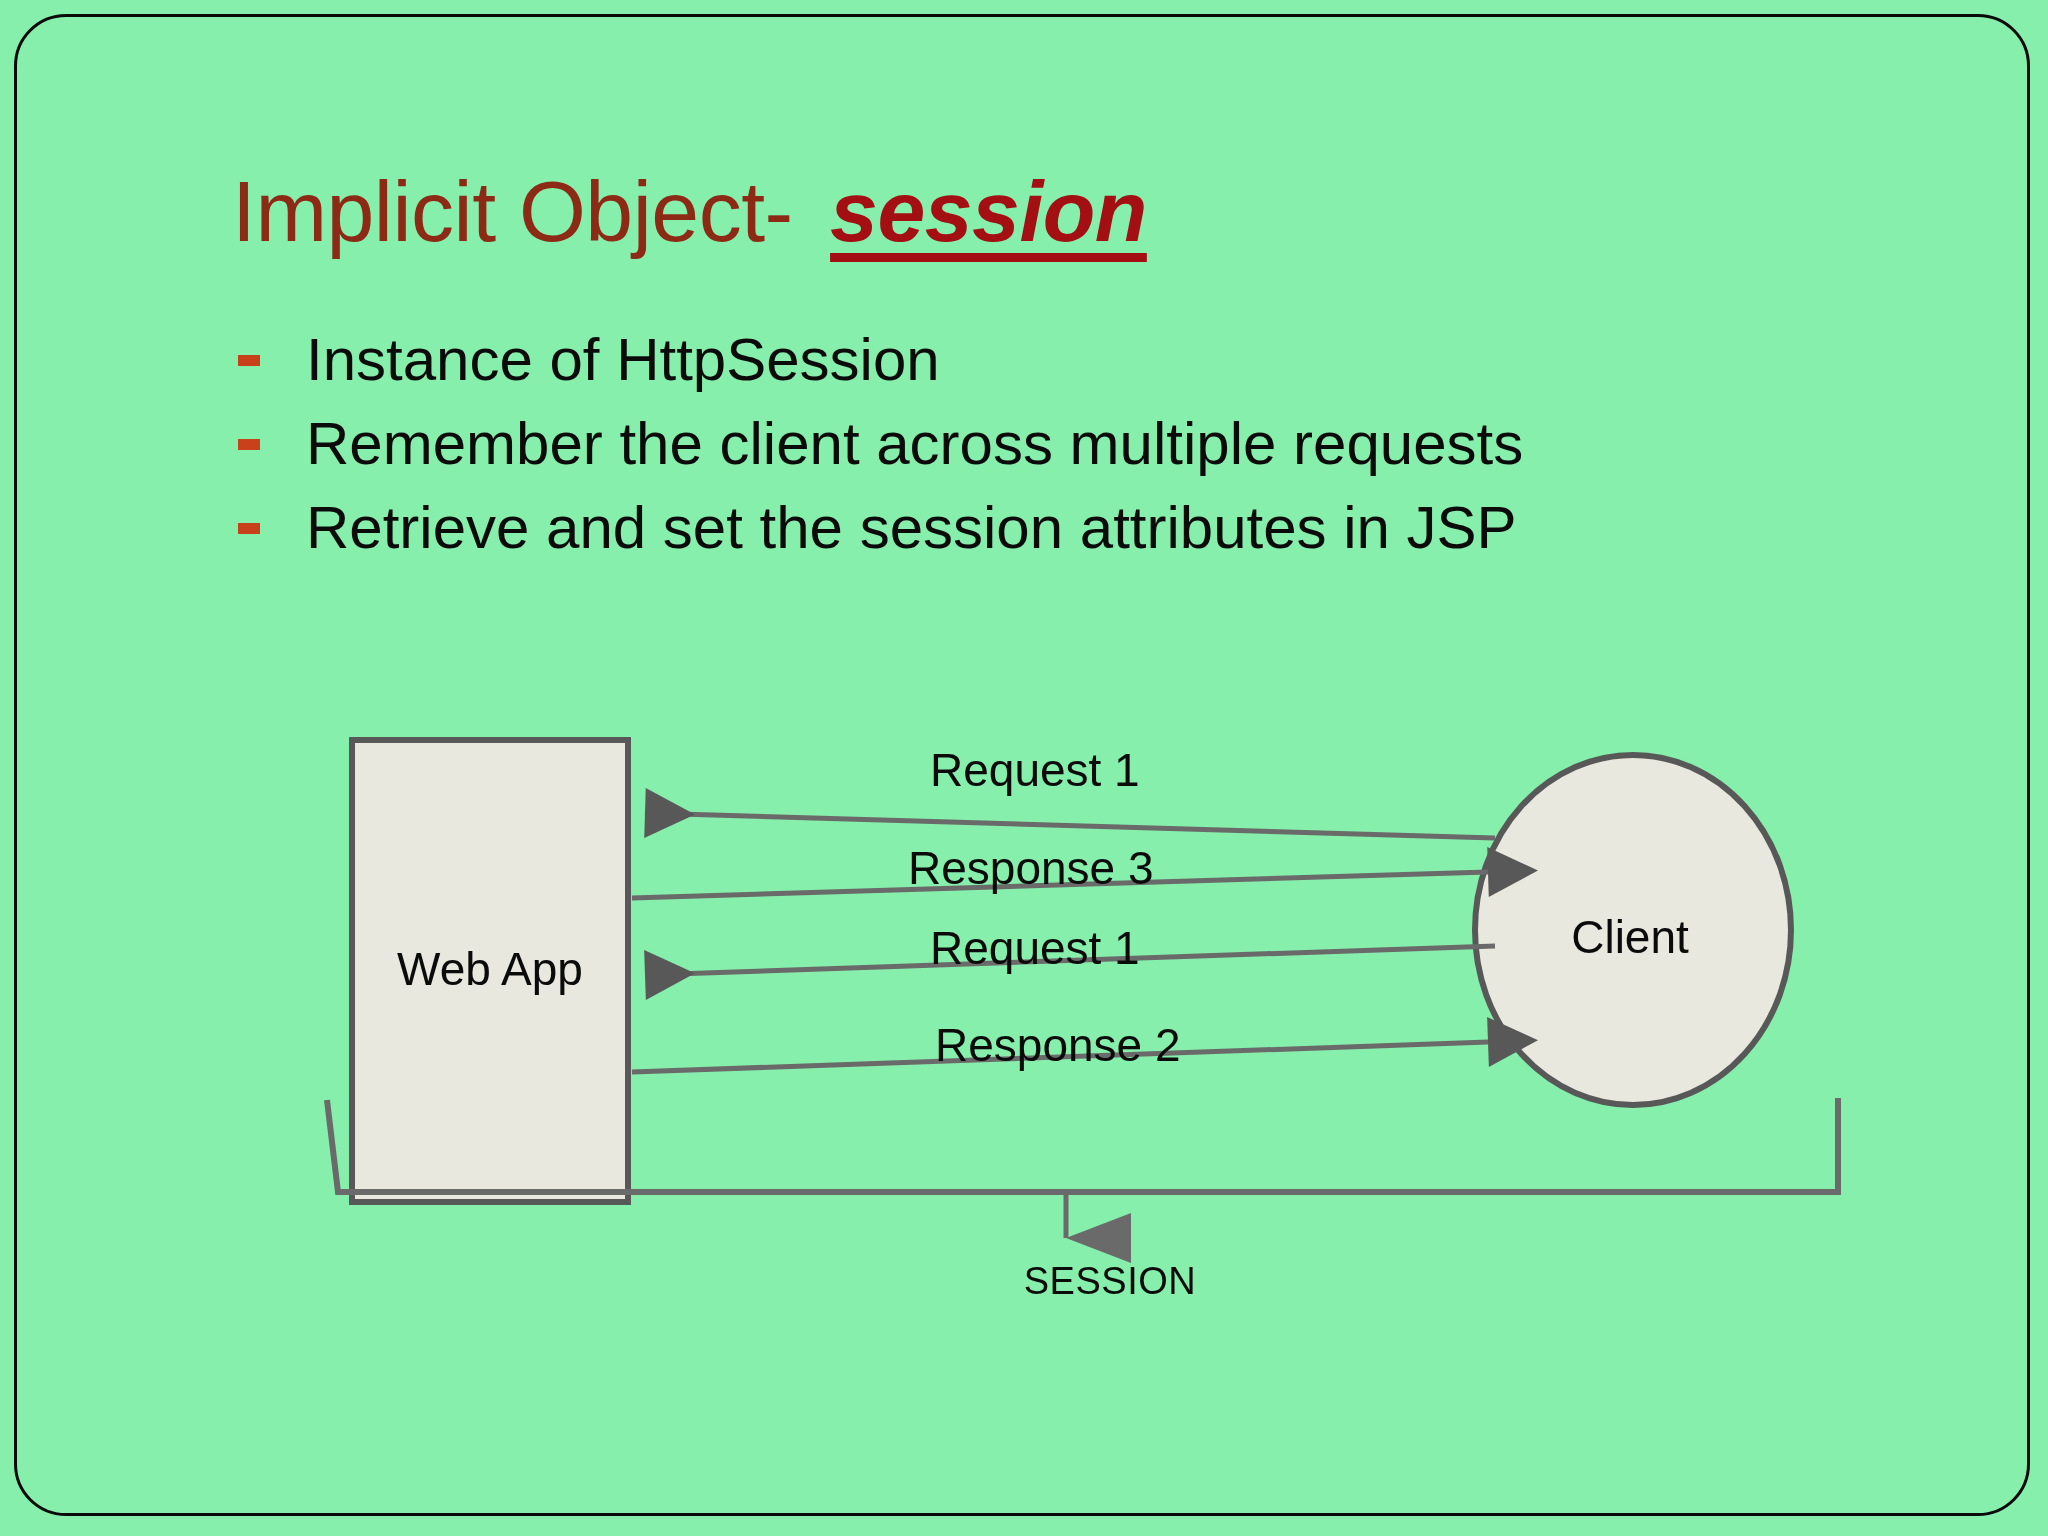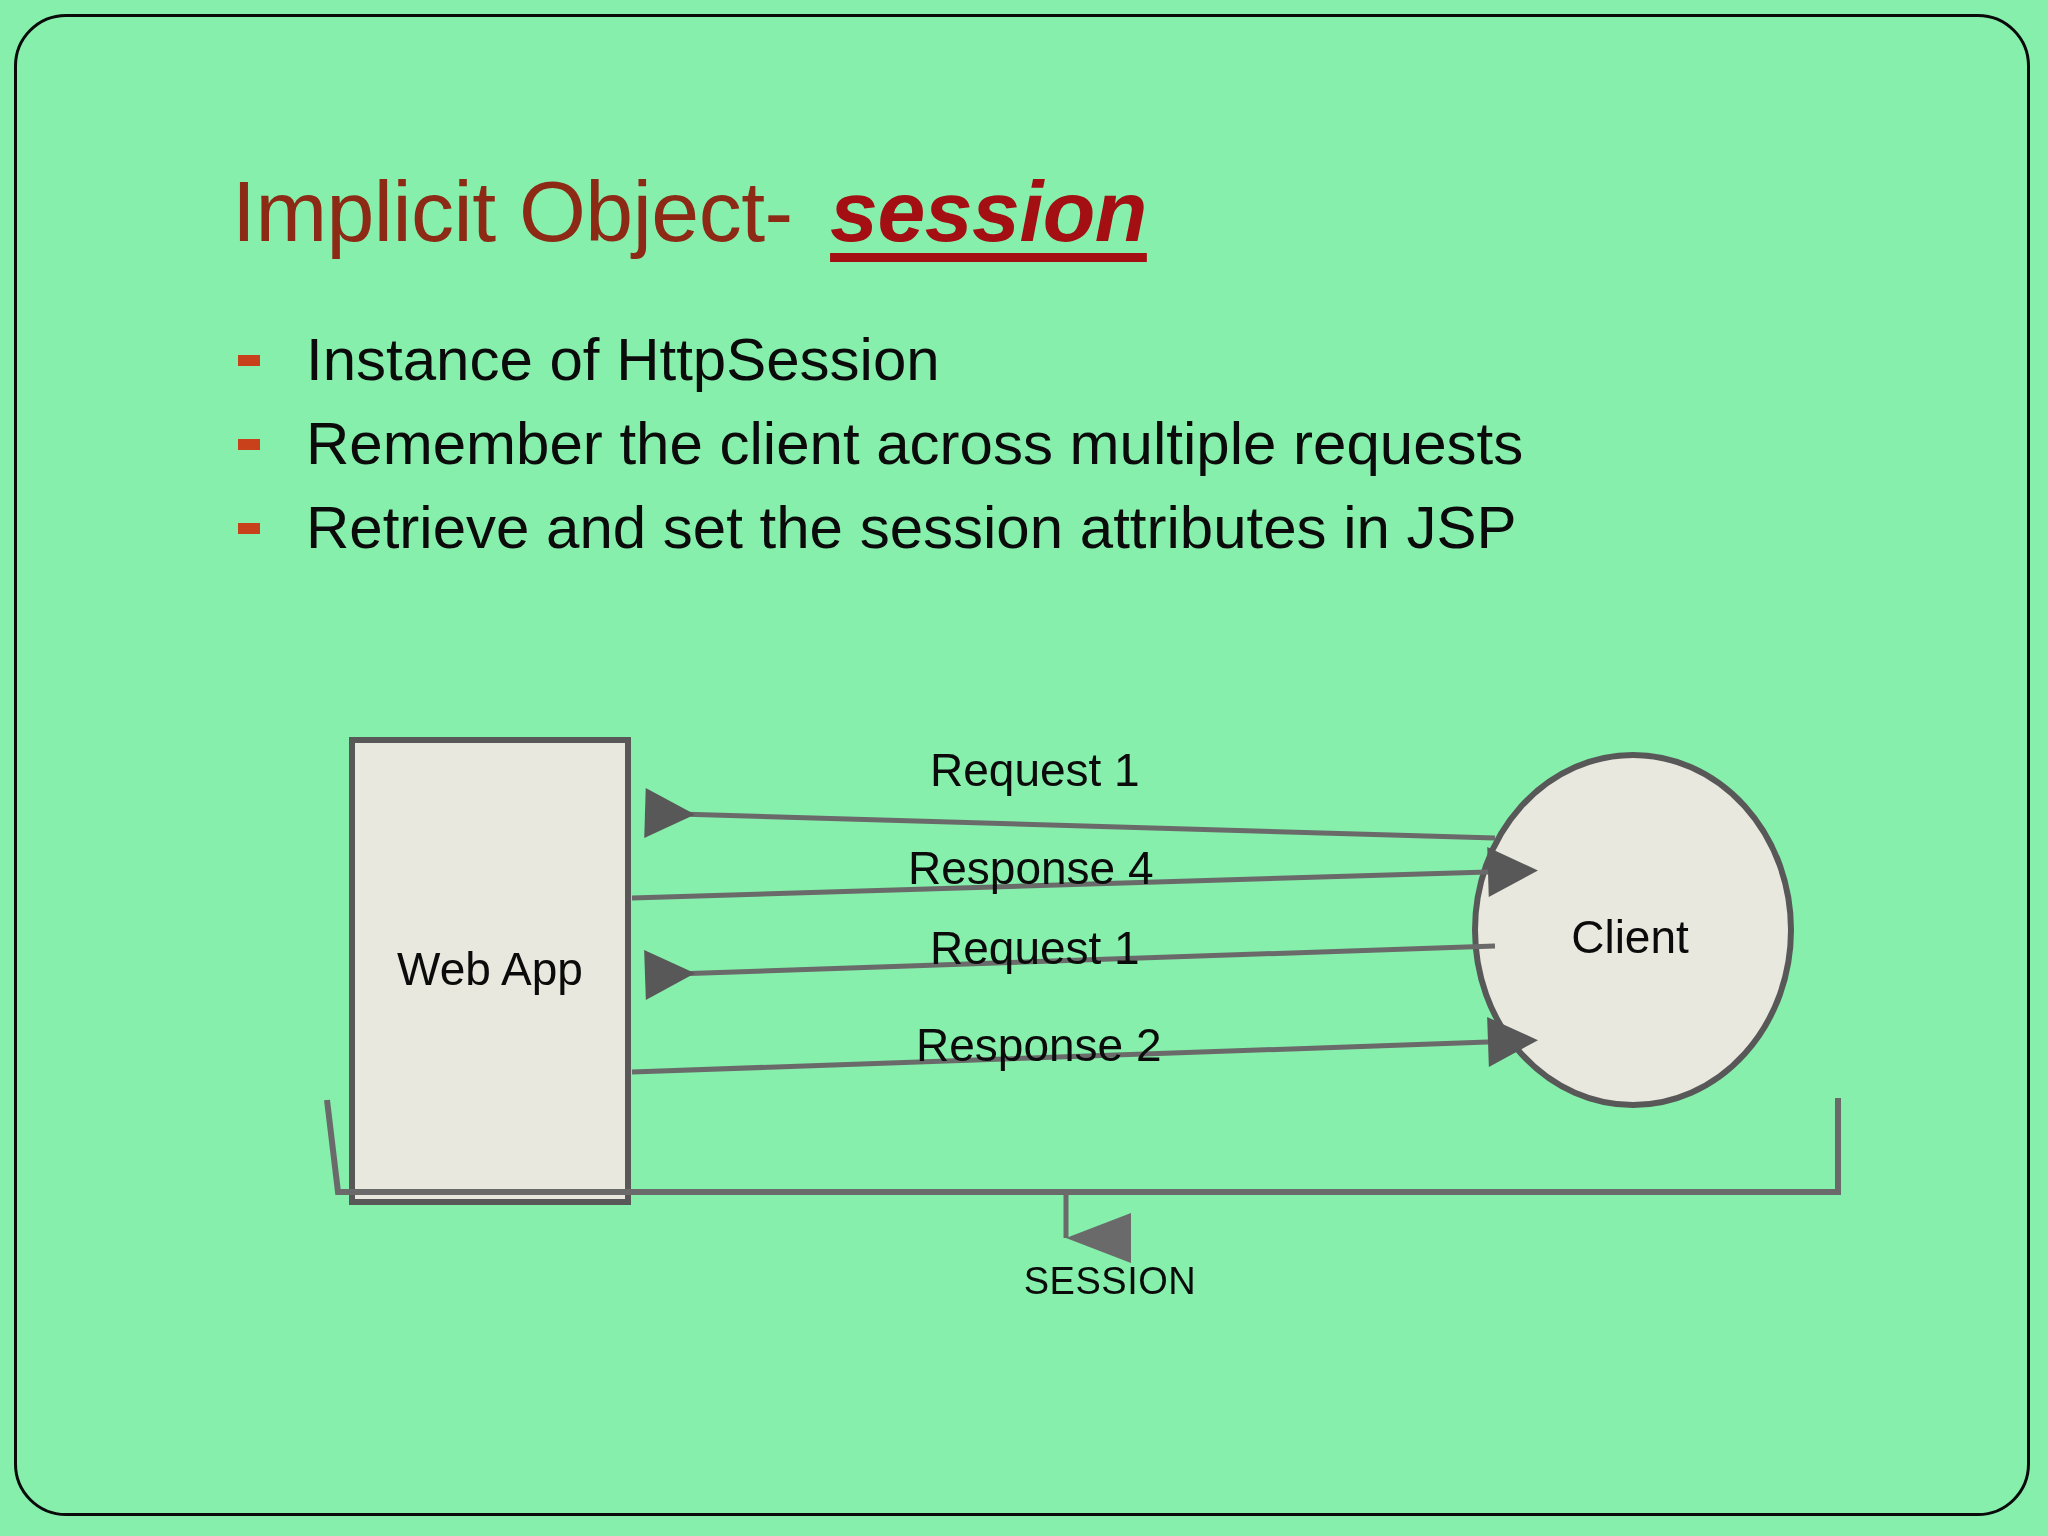"Response 4" div.flow-label { text: 4 -> 3 }
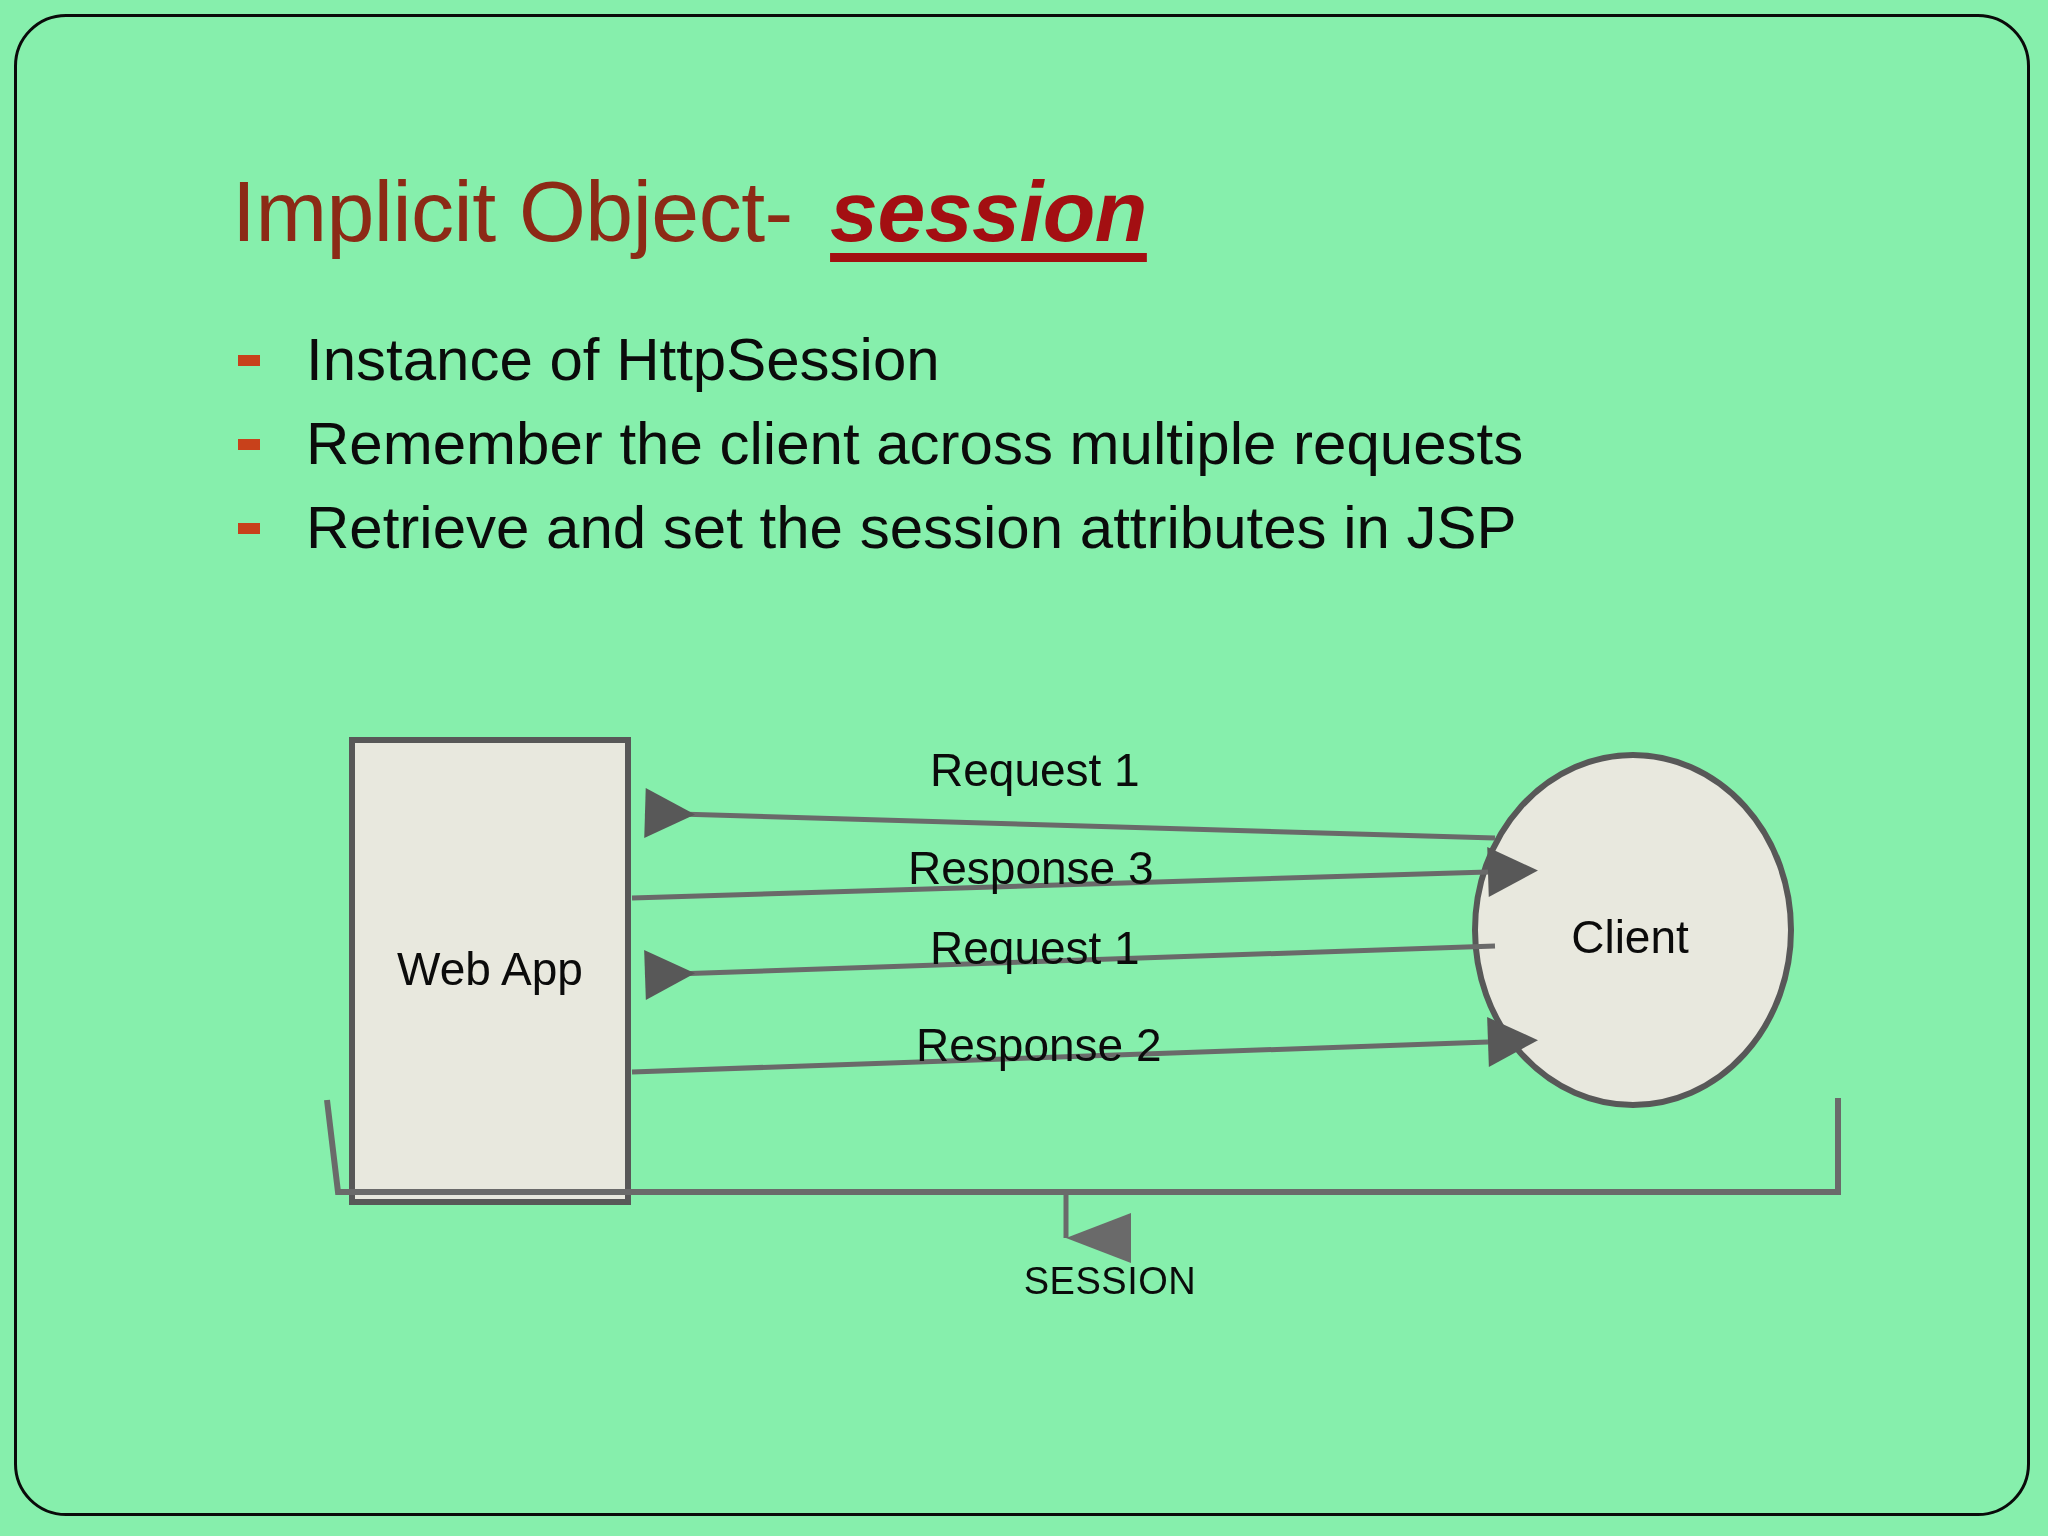"Response 2" div.flow-label { left: 916px -> 935px }
